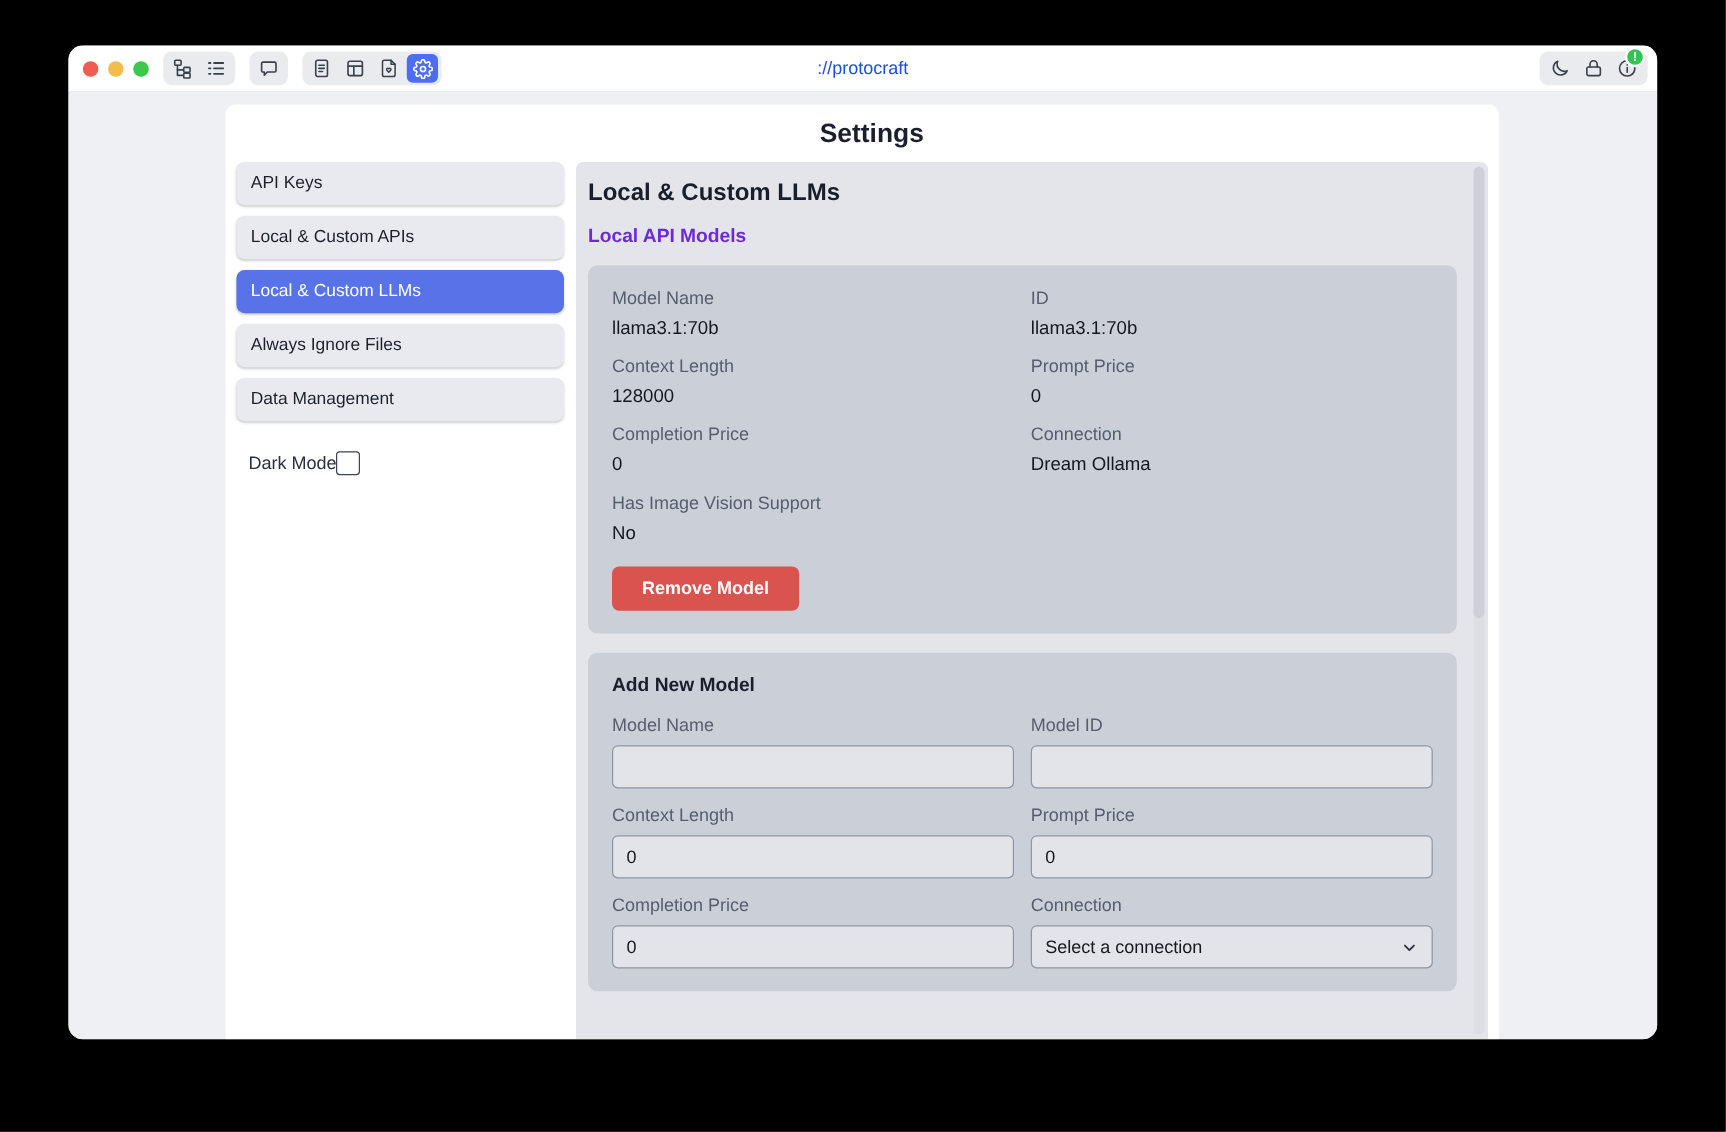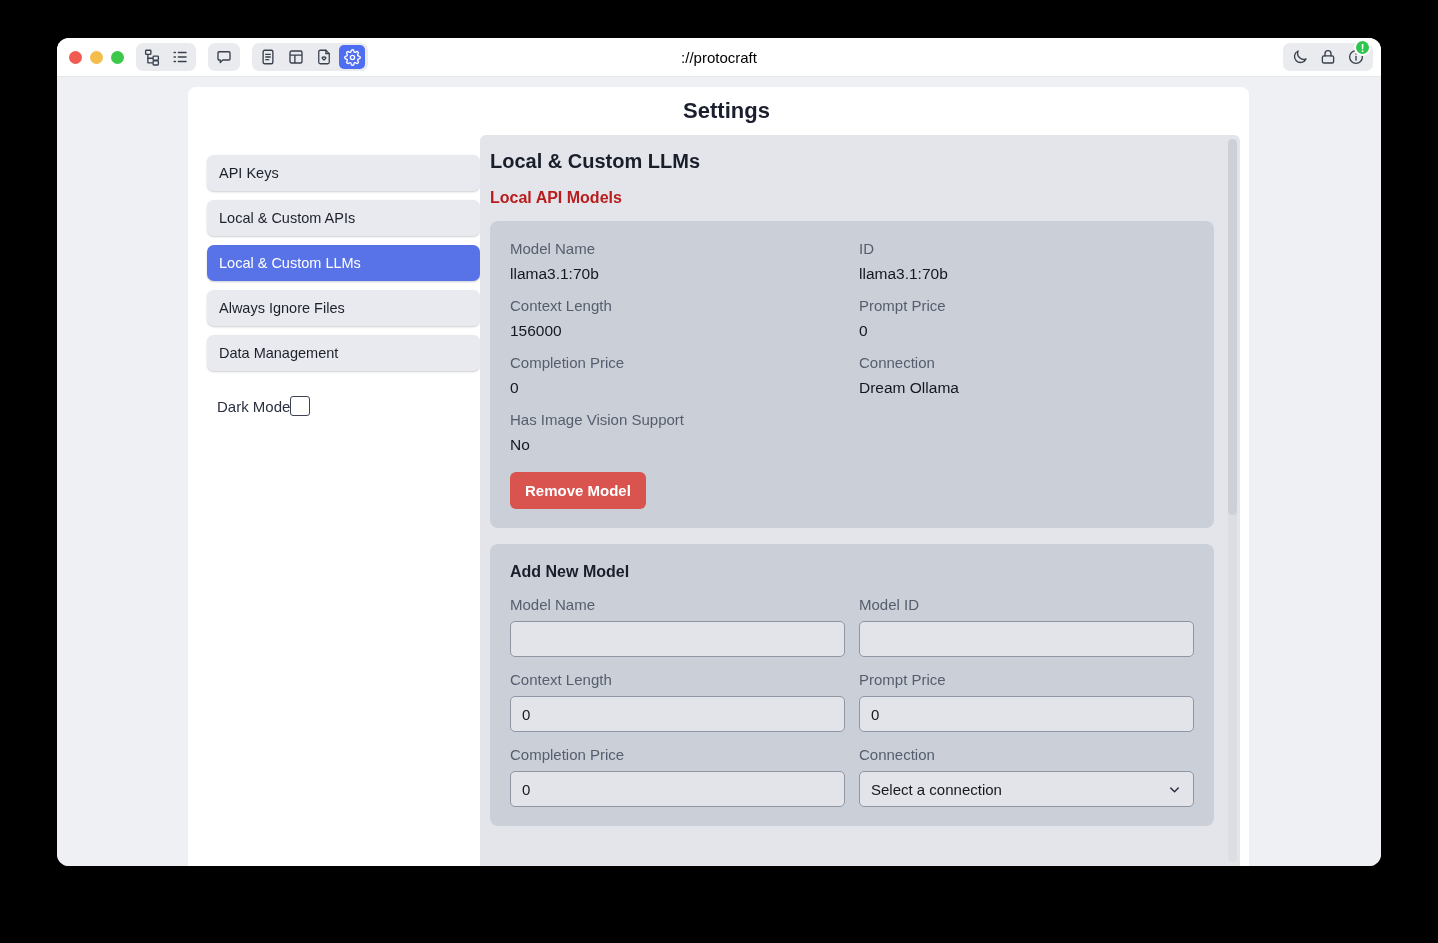"://protocraft" .win-title { color: #000000 -> #1d4ed8 }
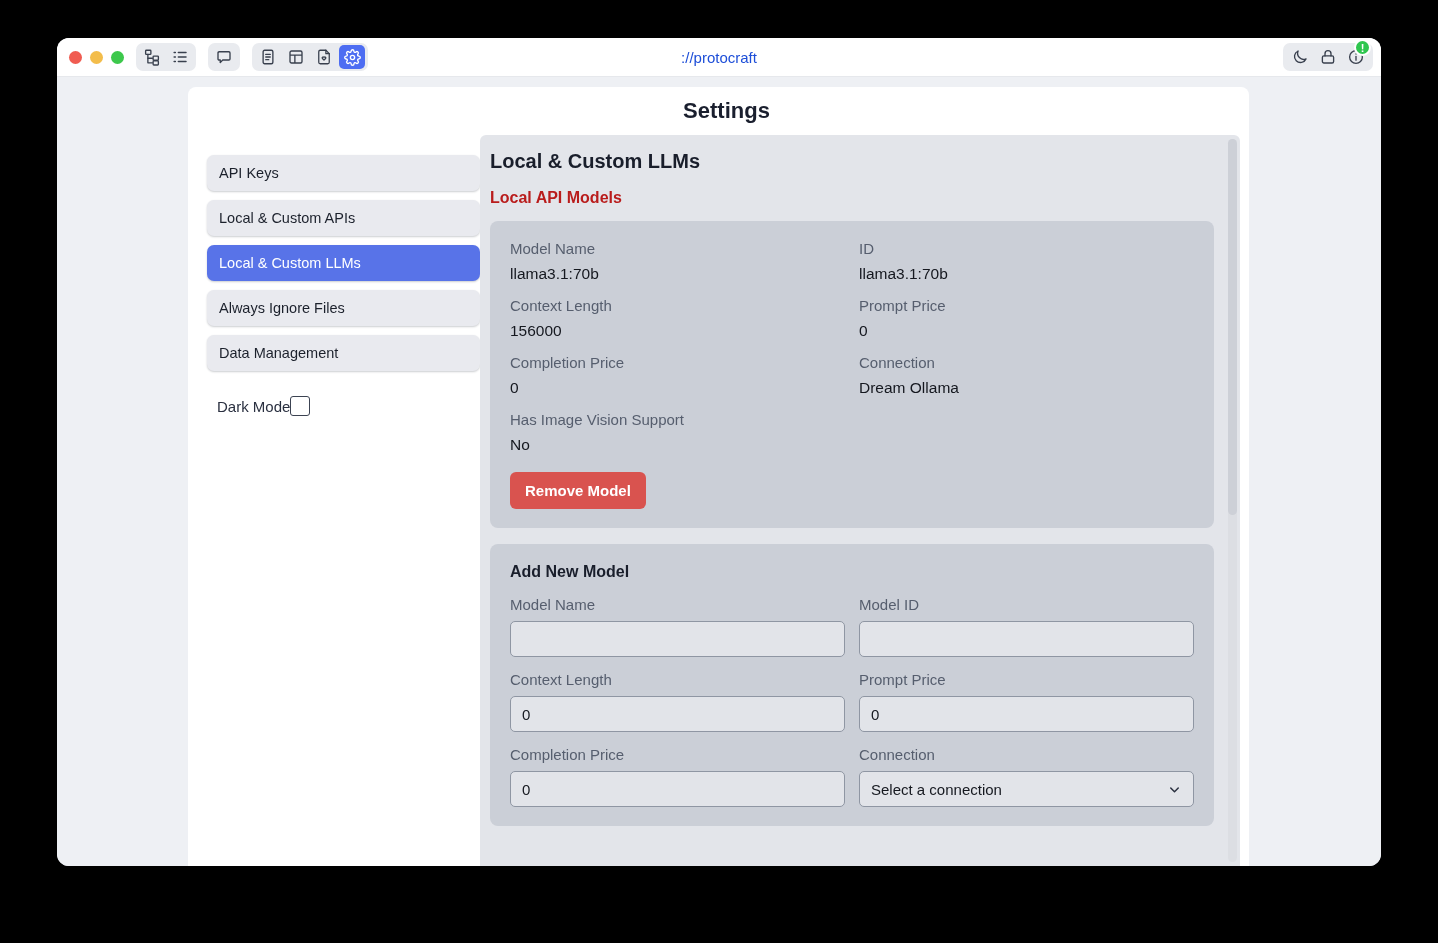"API Keys" .sidebar { left: 19px -> 9px; margin-top: 20px -> none }
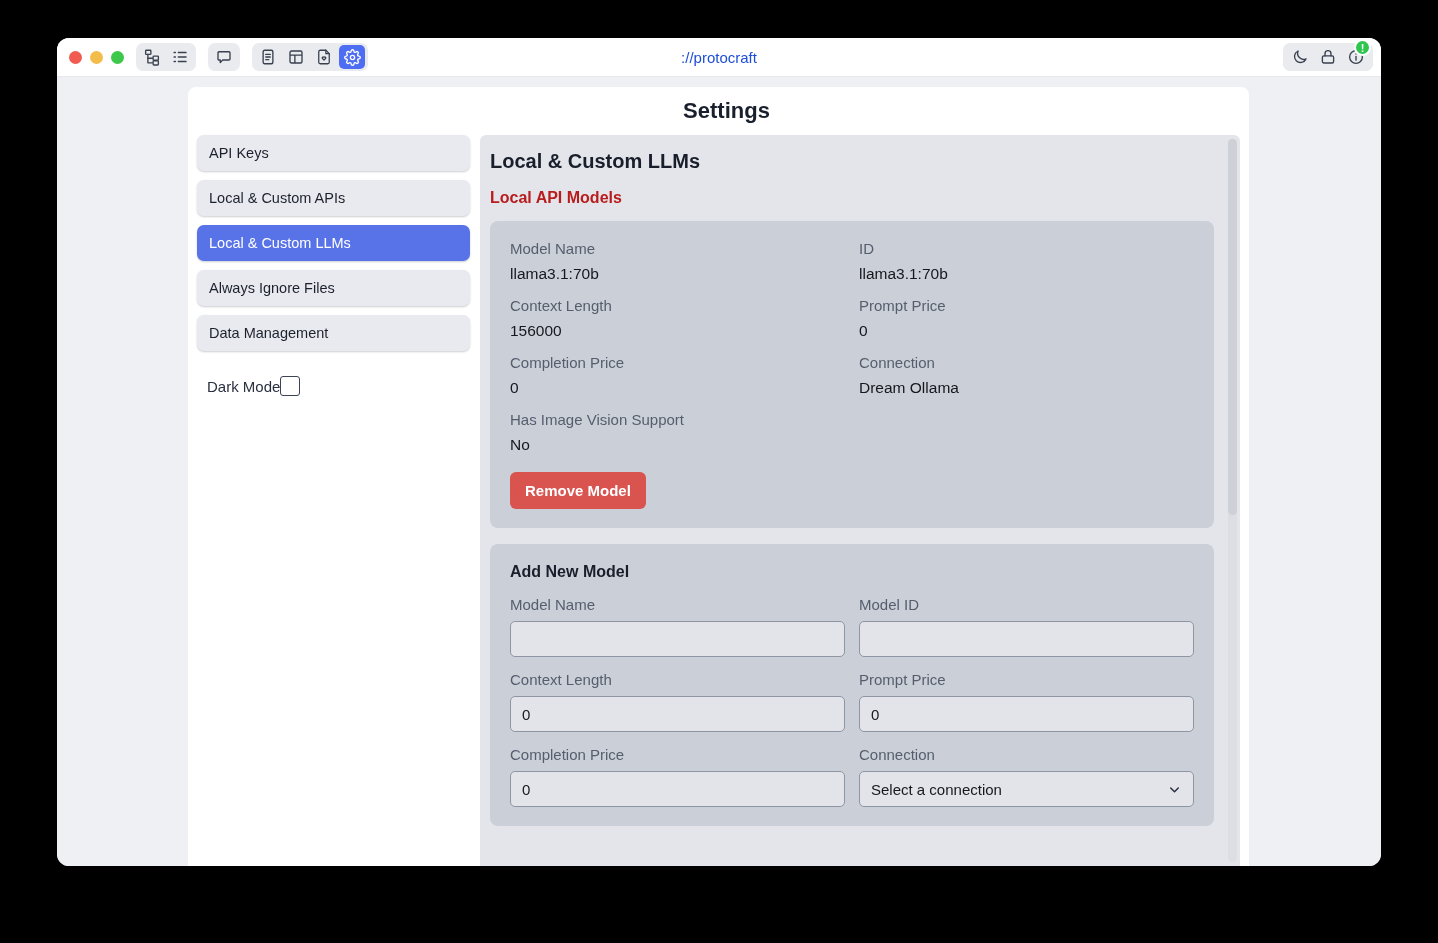"Local API Models" .content h2 { color: #b91c1c -> #6d28d9 }
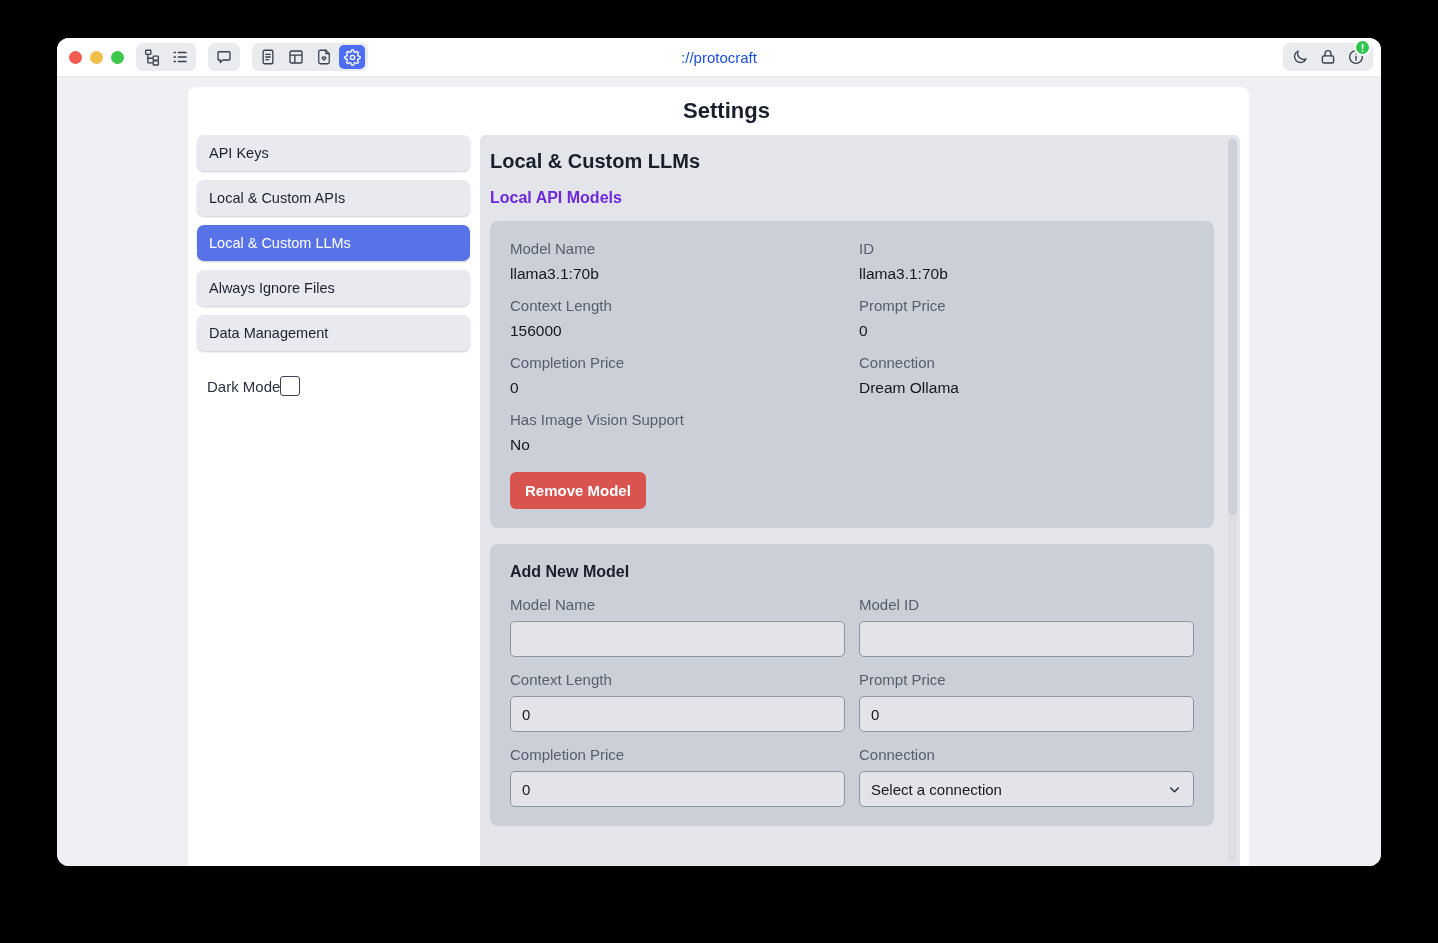"156000" div.f-value { text: 156000 -> 128000 }
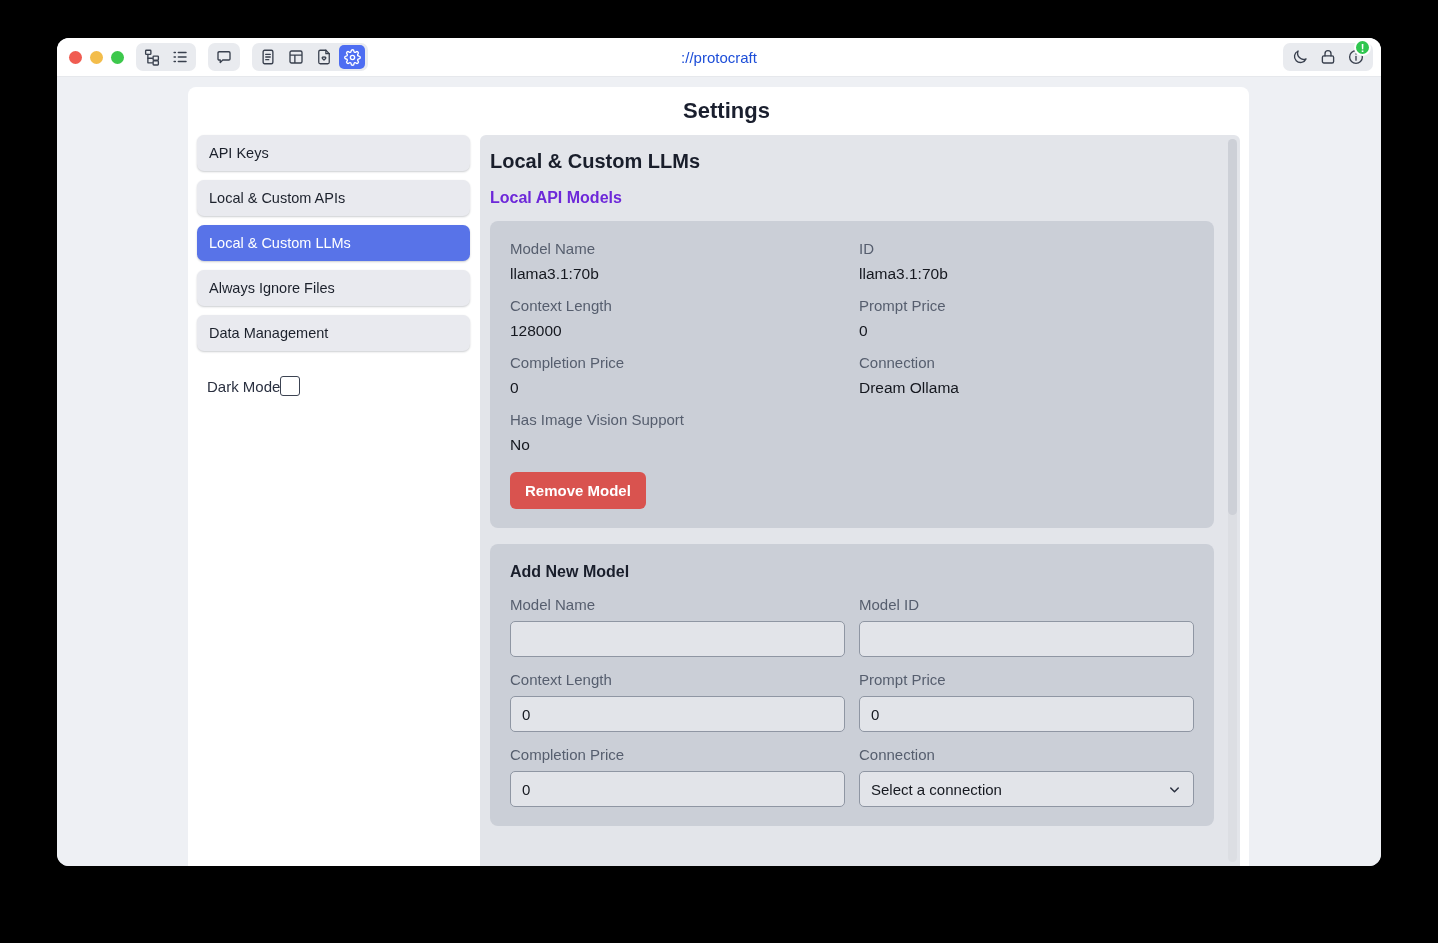"Remove Model" .danger-btn { padding: 10px 15px -> 10px 25px }
